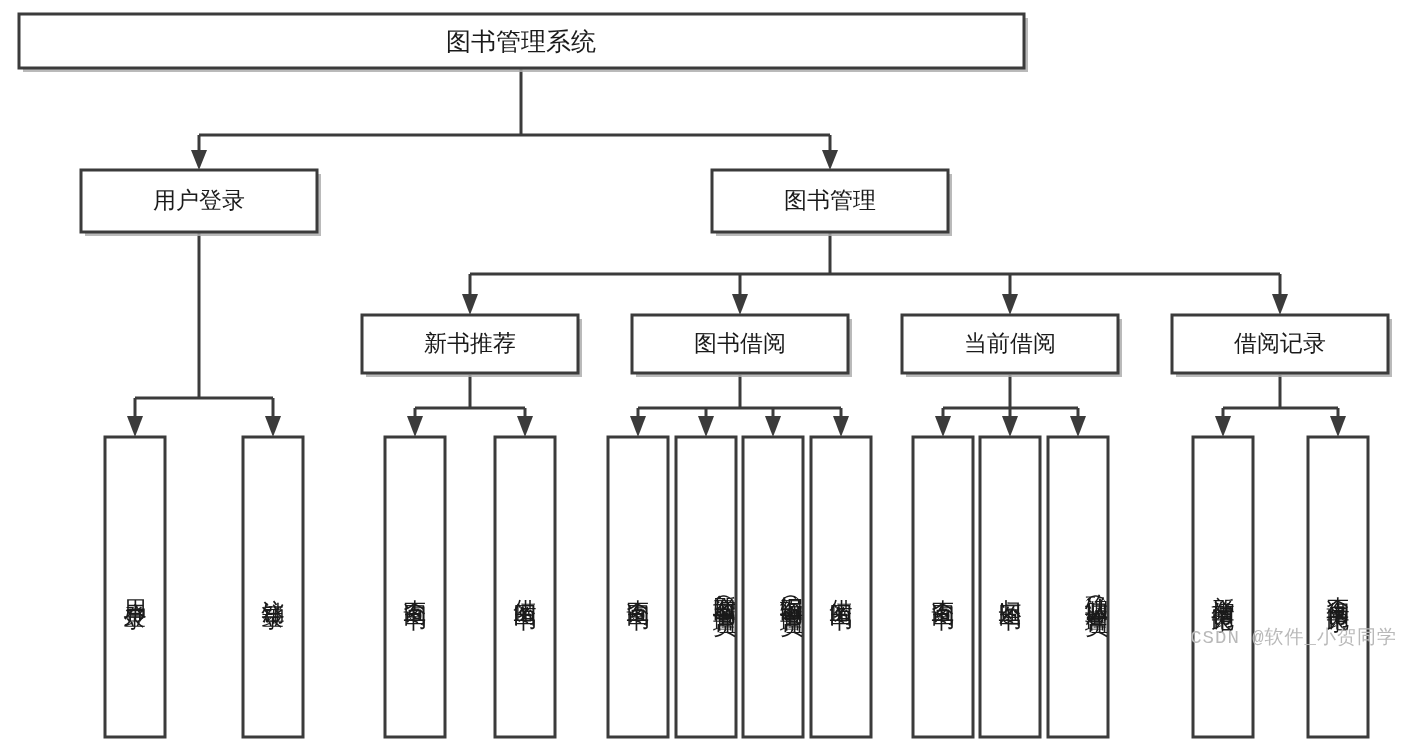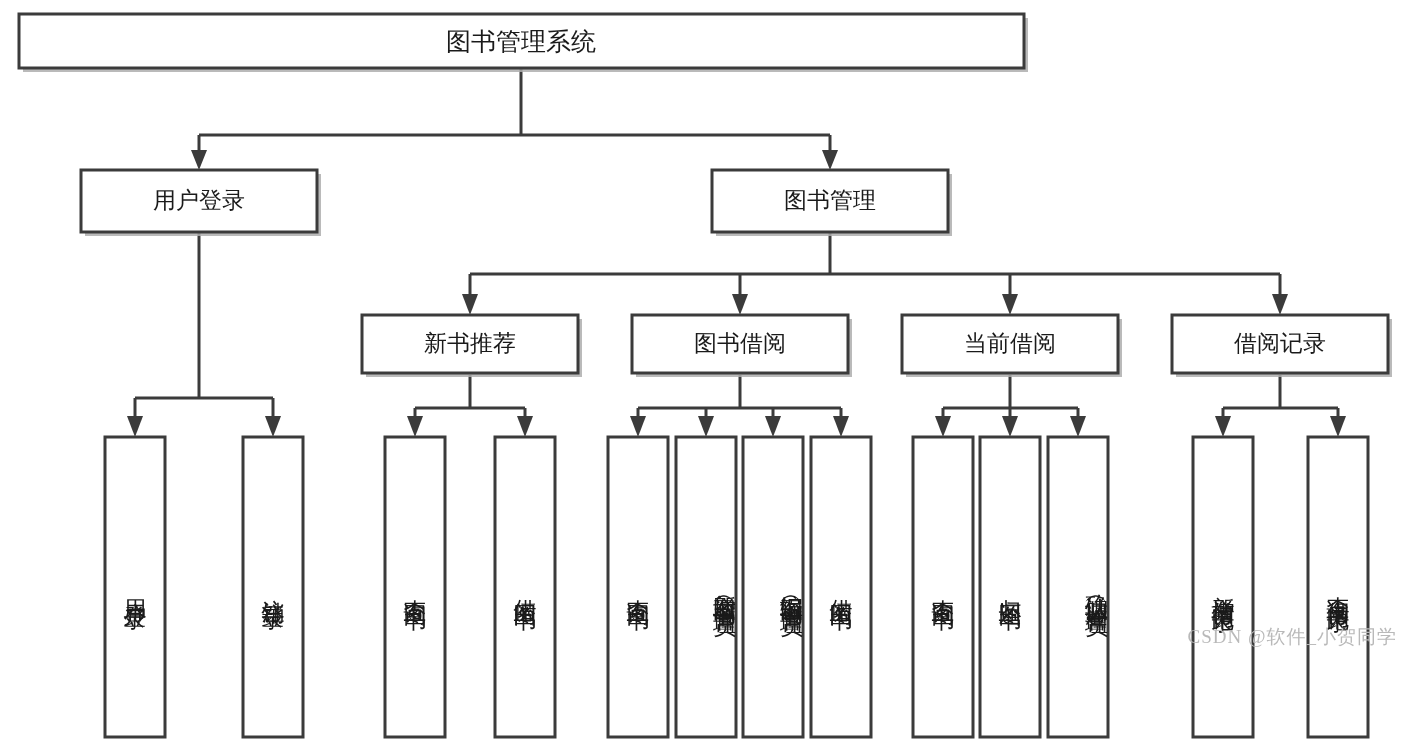"CSDN @软件_小贺同学" #watermark { font-family: Liberation Serif, serif -> Liberation Mono, monospace }
